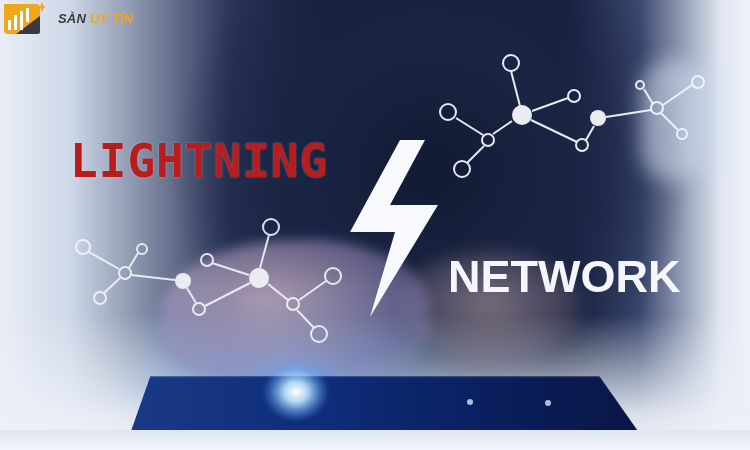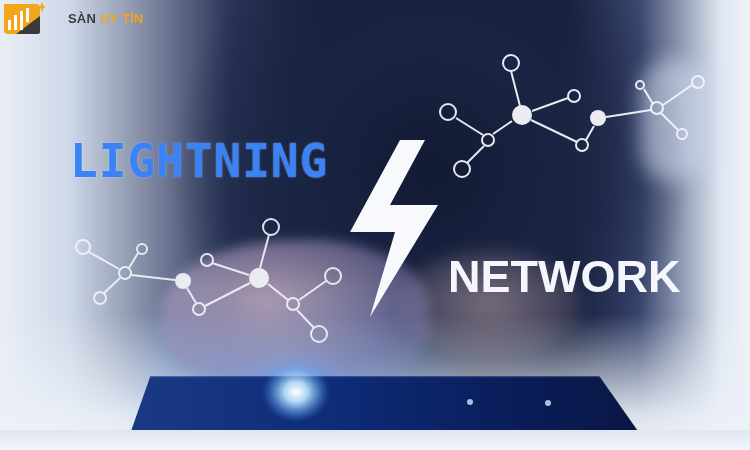"SÀN UY TÍN" .logo { font-style: none -> italic; gap: 18px -> 8px }
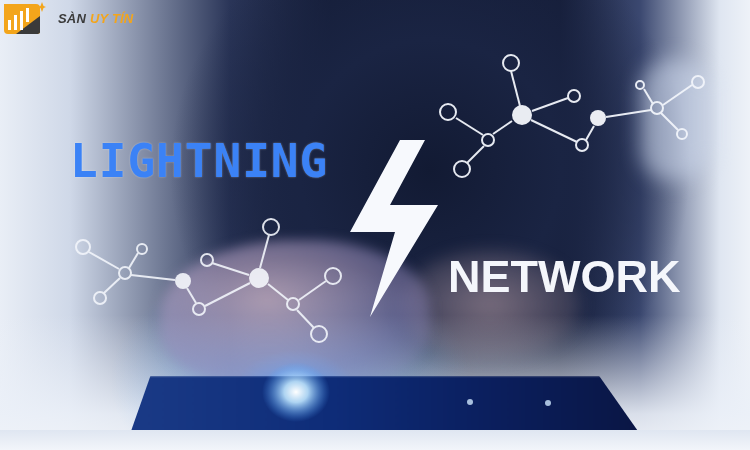"LIGHTNING" .title-1 { color: #3b82f6 -> #b91c1c }
